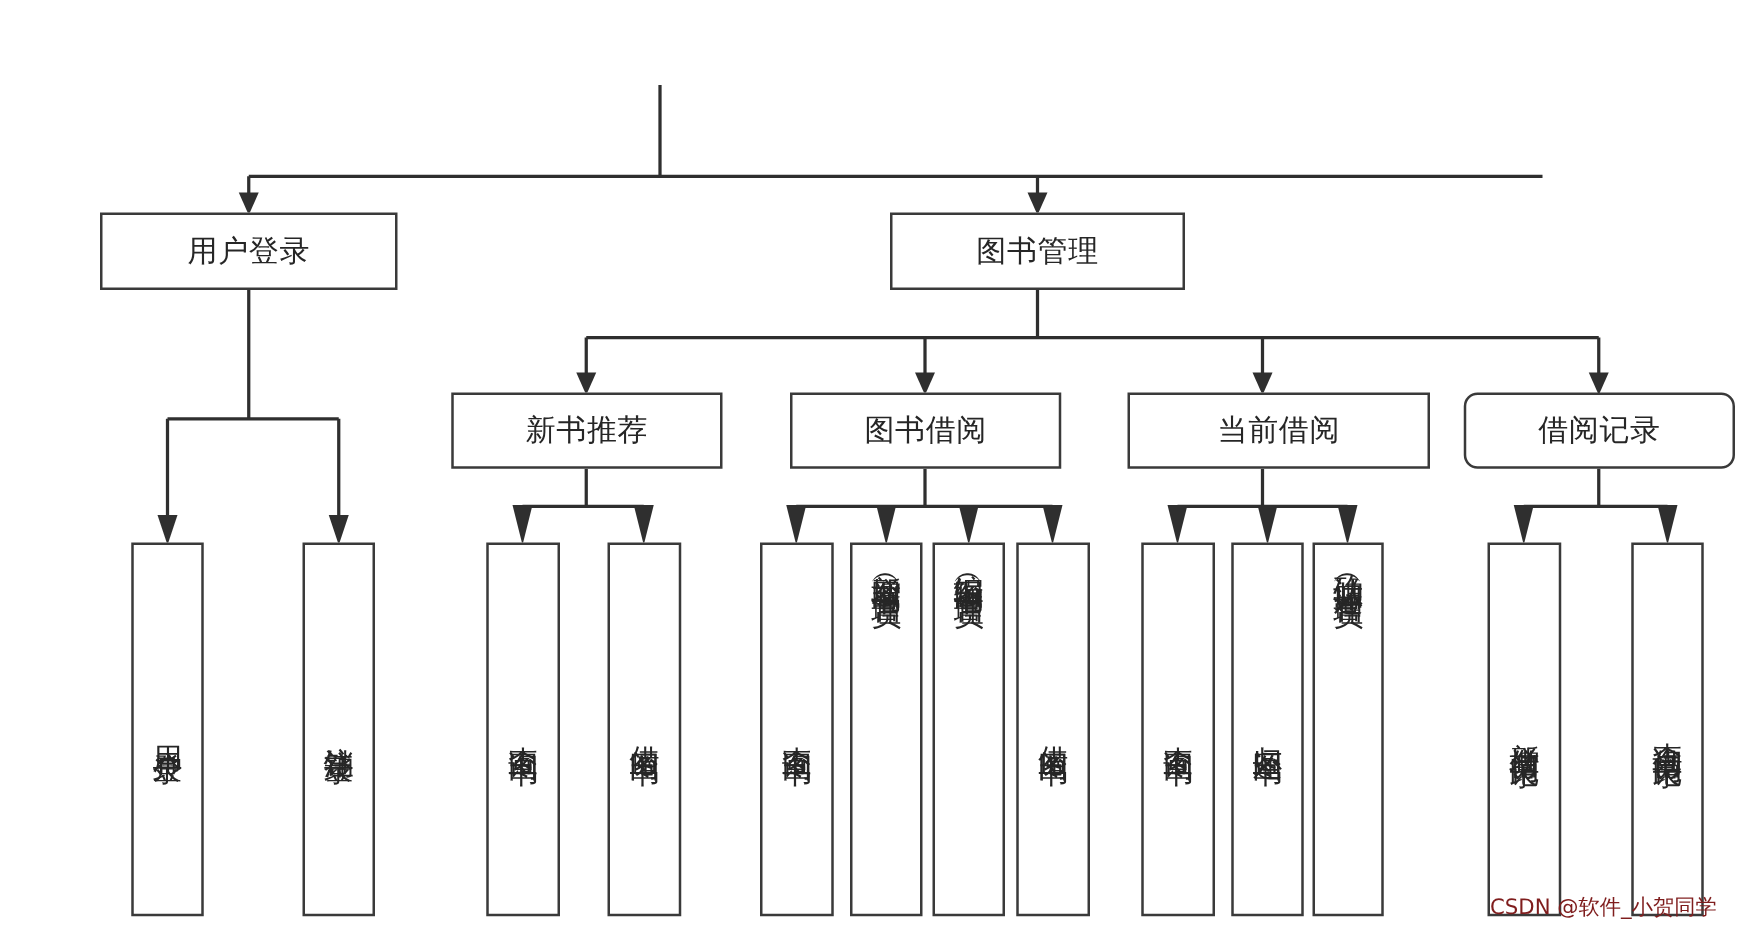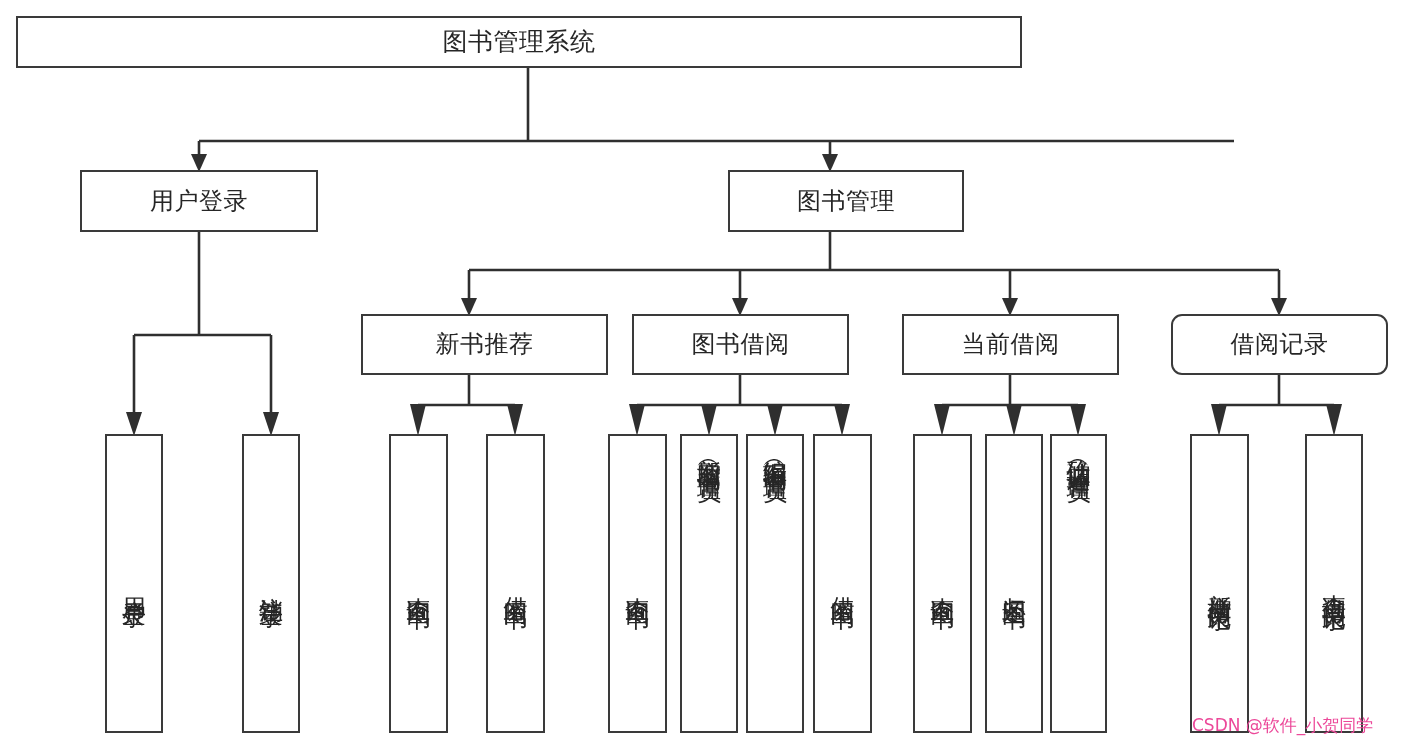"图书管理系统" div.node { html: <div> <span>图书管理系统</span> </div> -> none }
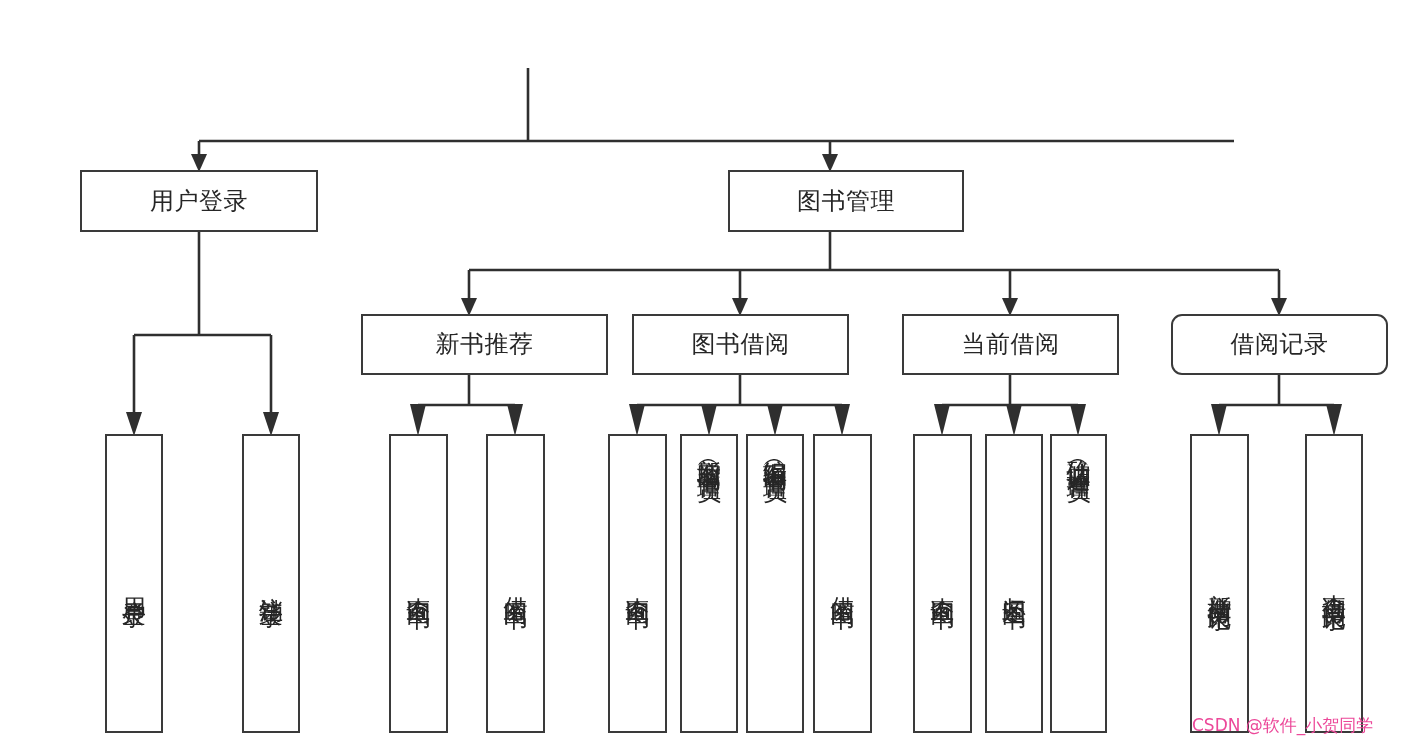"图书管理" div.node { margin-left: 16px -> none }
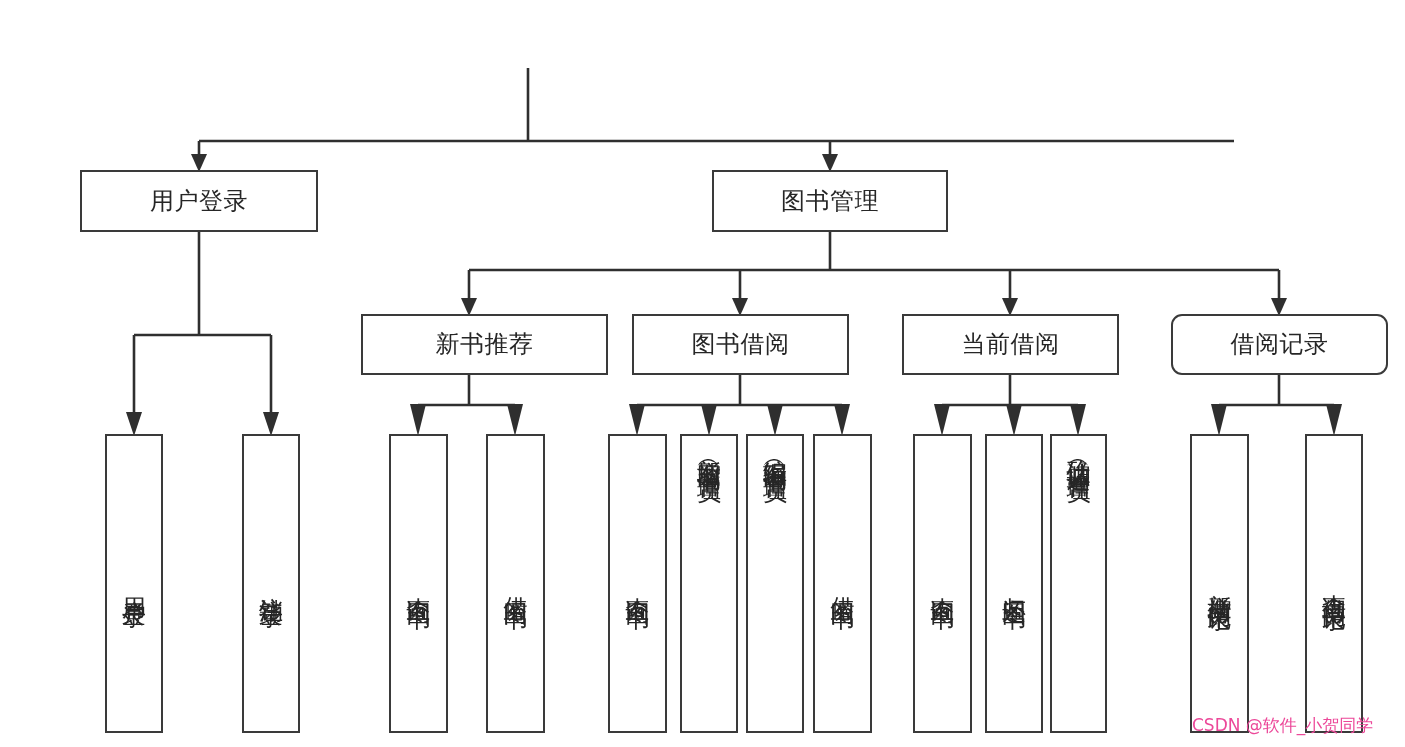"新书推荐" div.node { width: 247px -> 217px }
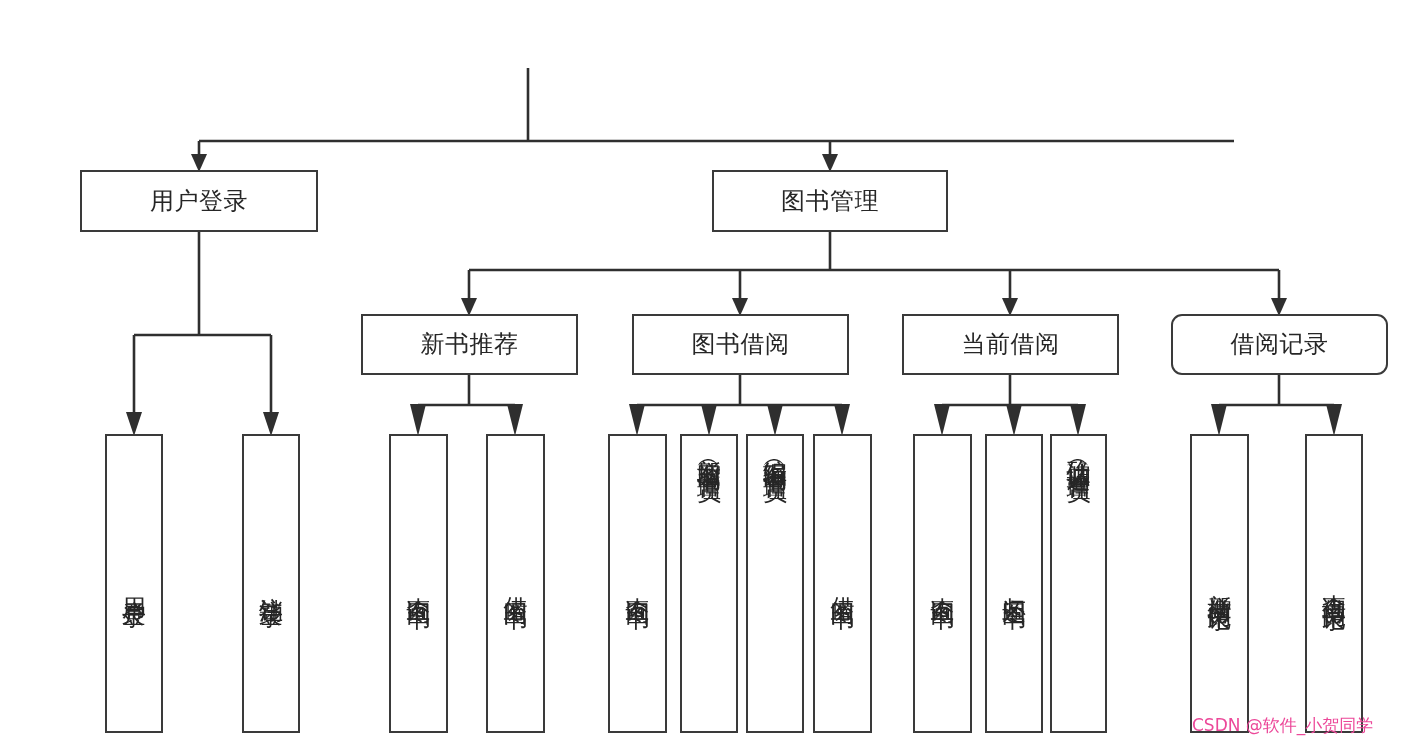"当前借阅" div.node { width: 217px -> 242px }
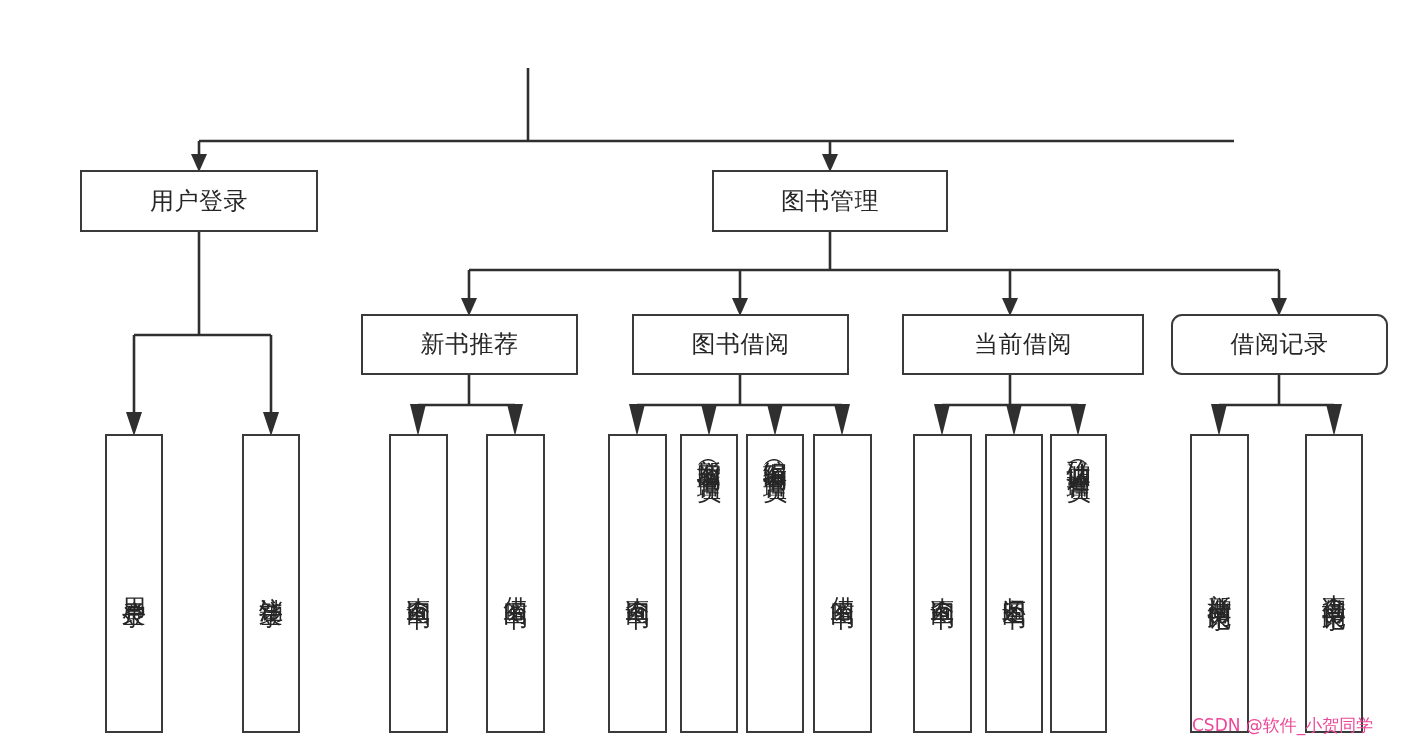"CSDN @软件_小贺同学" .watermark { color: #ec4899 -> #7f1d1d }
